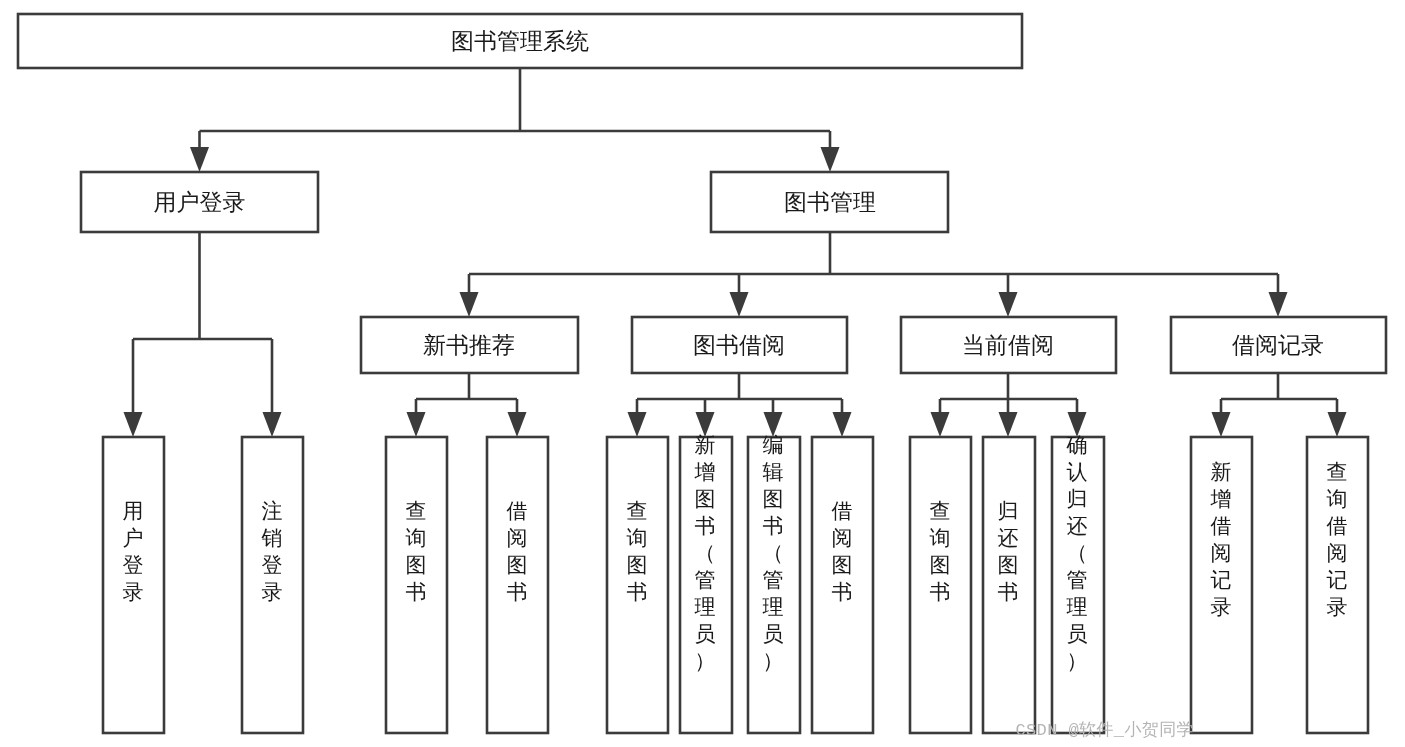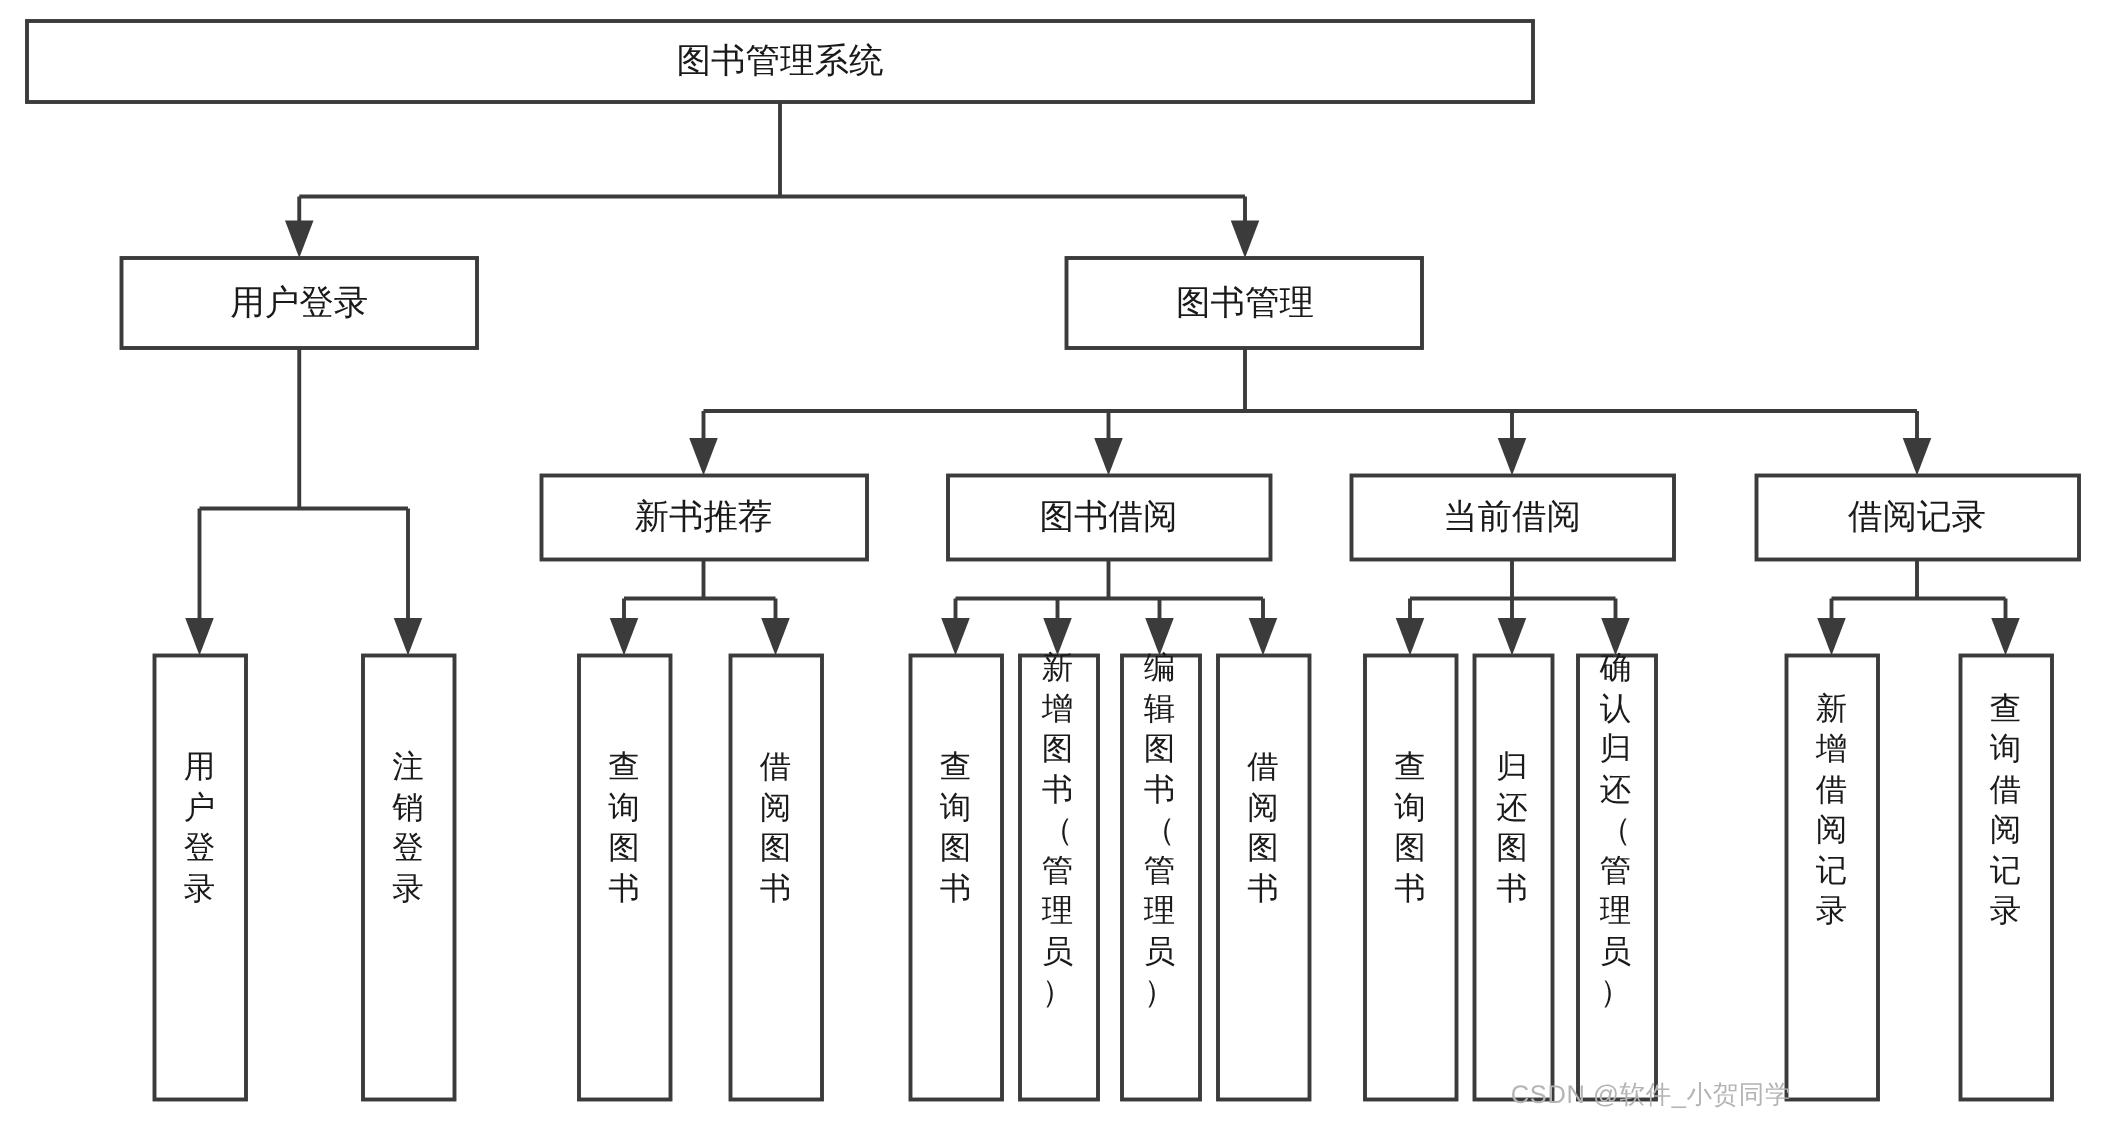"CSDN @软件_小贺同学" .watermark { font-family: Liberation Sans, sans-serif -> Liberation Mono, monospace }
